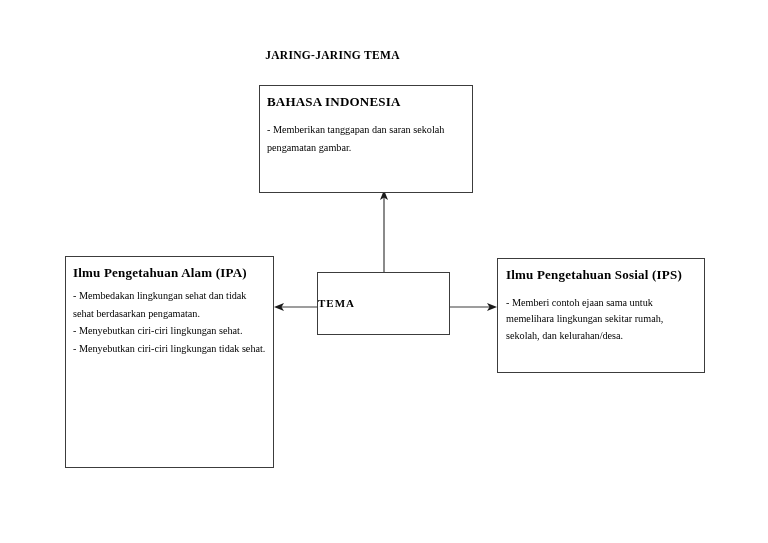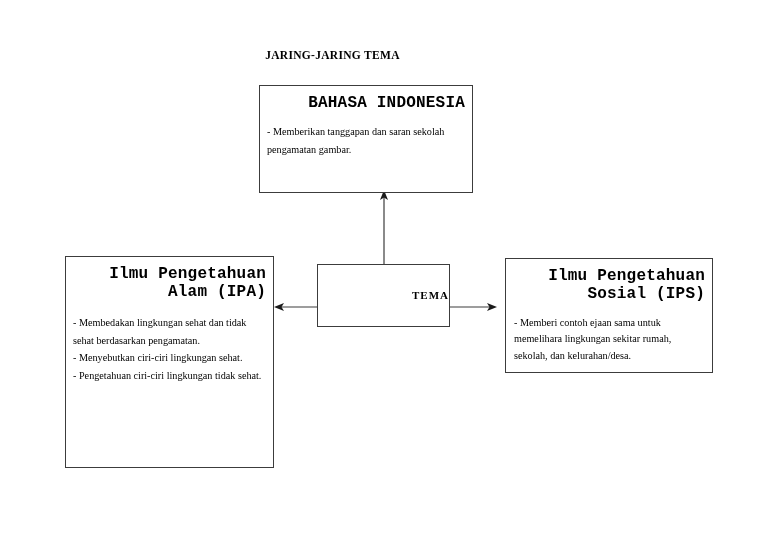"BAHASA INDONESIA" .node-title { font-family: Liberation Mono, monospace -> none; font-size: 16px -> 13px; text-align: right -> left }
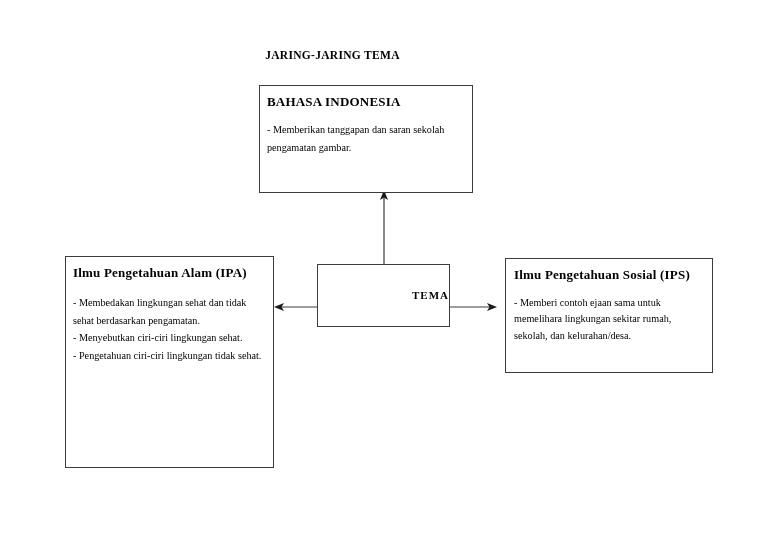"Ilmu Pengetahuan Alam (IPA)" #node-ipa .node-title { margin-bottom: 13px -> 6px }
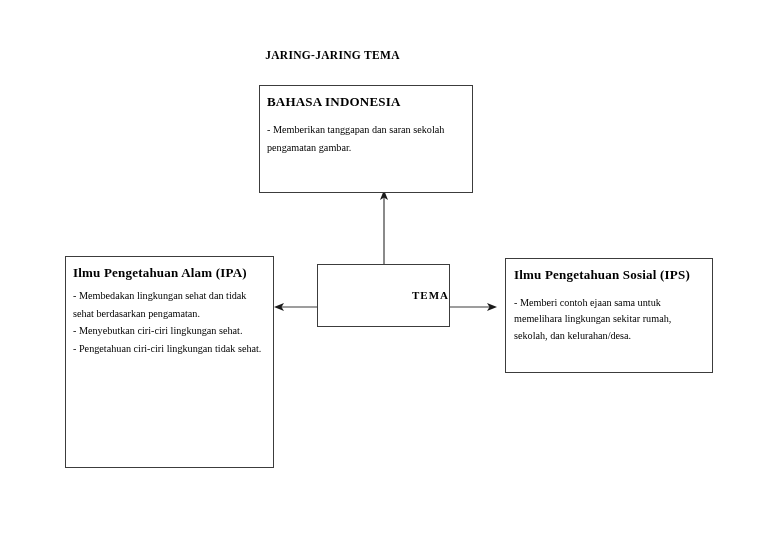"Ilmu Pengetahuan Sosial (IPS)" #node-ips { margin-left: 8px -> none }
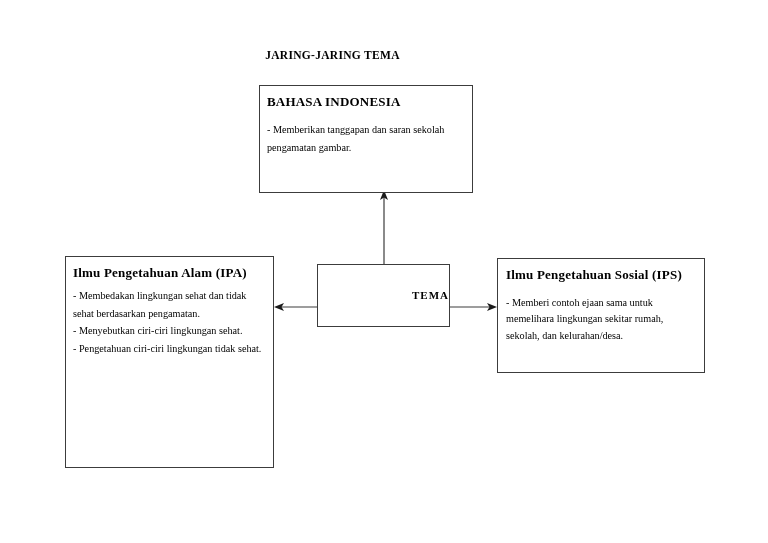"TEMA" #node-tema { align-items: flex-end -> flex-start; top: 264px -> 272px }
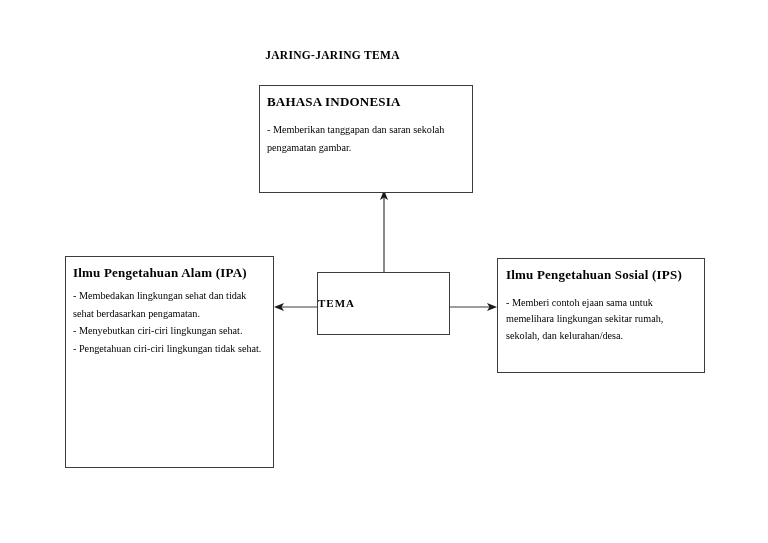"- Pengetahuan ciri-ciri lingkungan tidak" li { text: Pengetahuan -> Menyebutkan }
